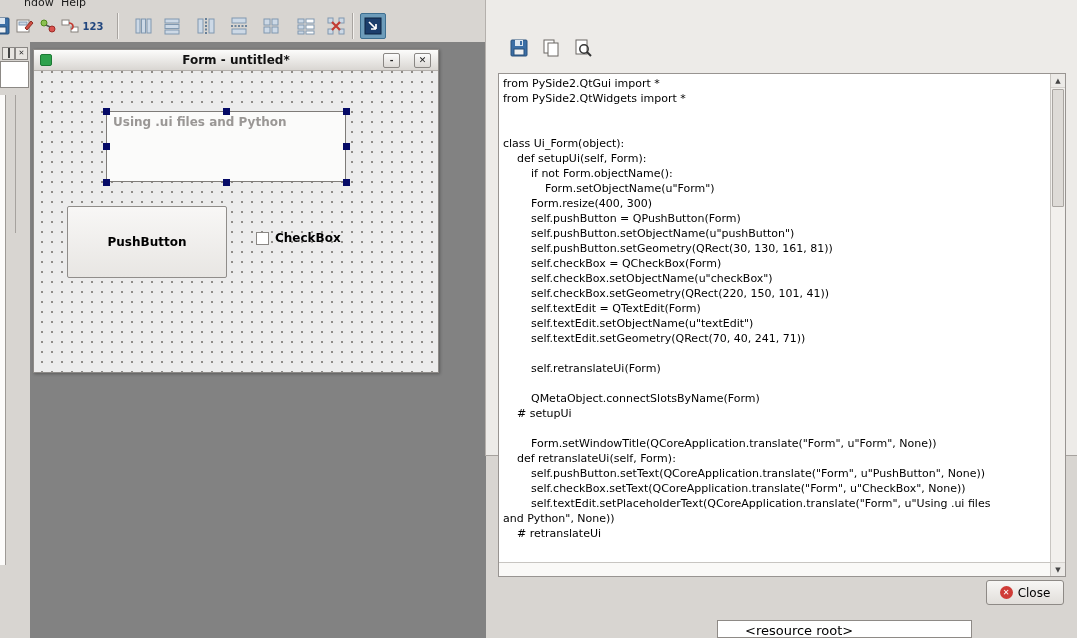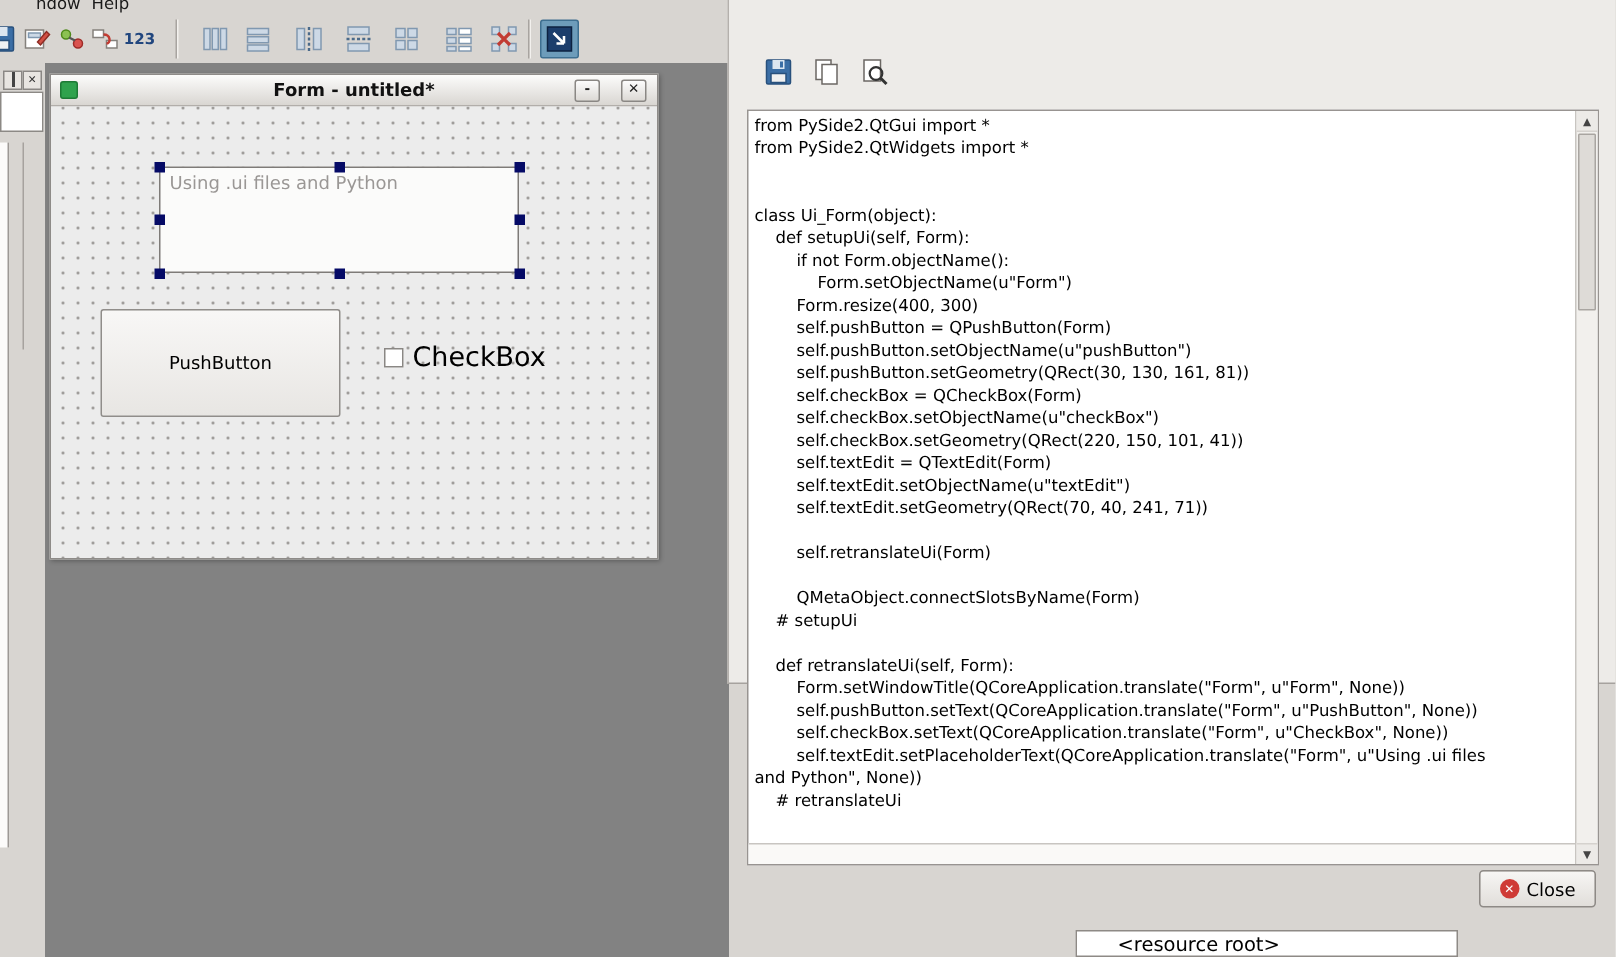"Using .ui files and Python" .canvas { font-weight: none -> bold }
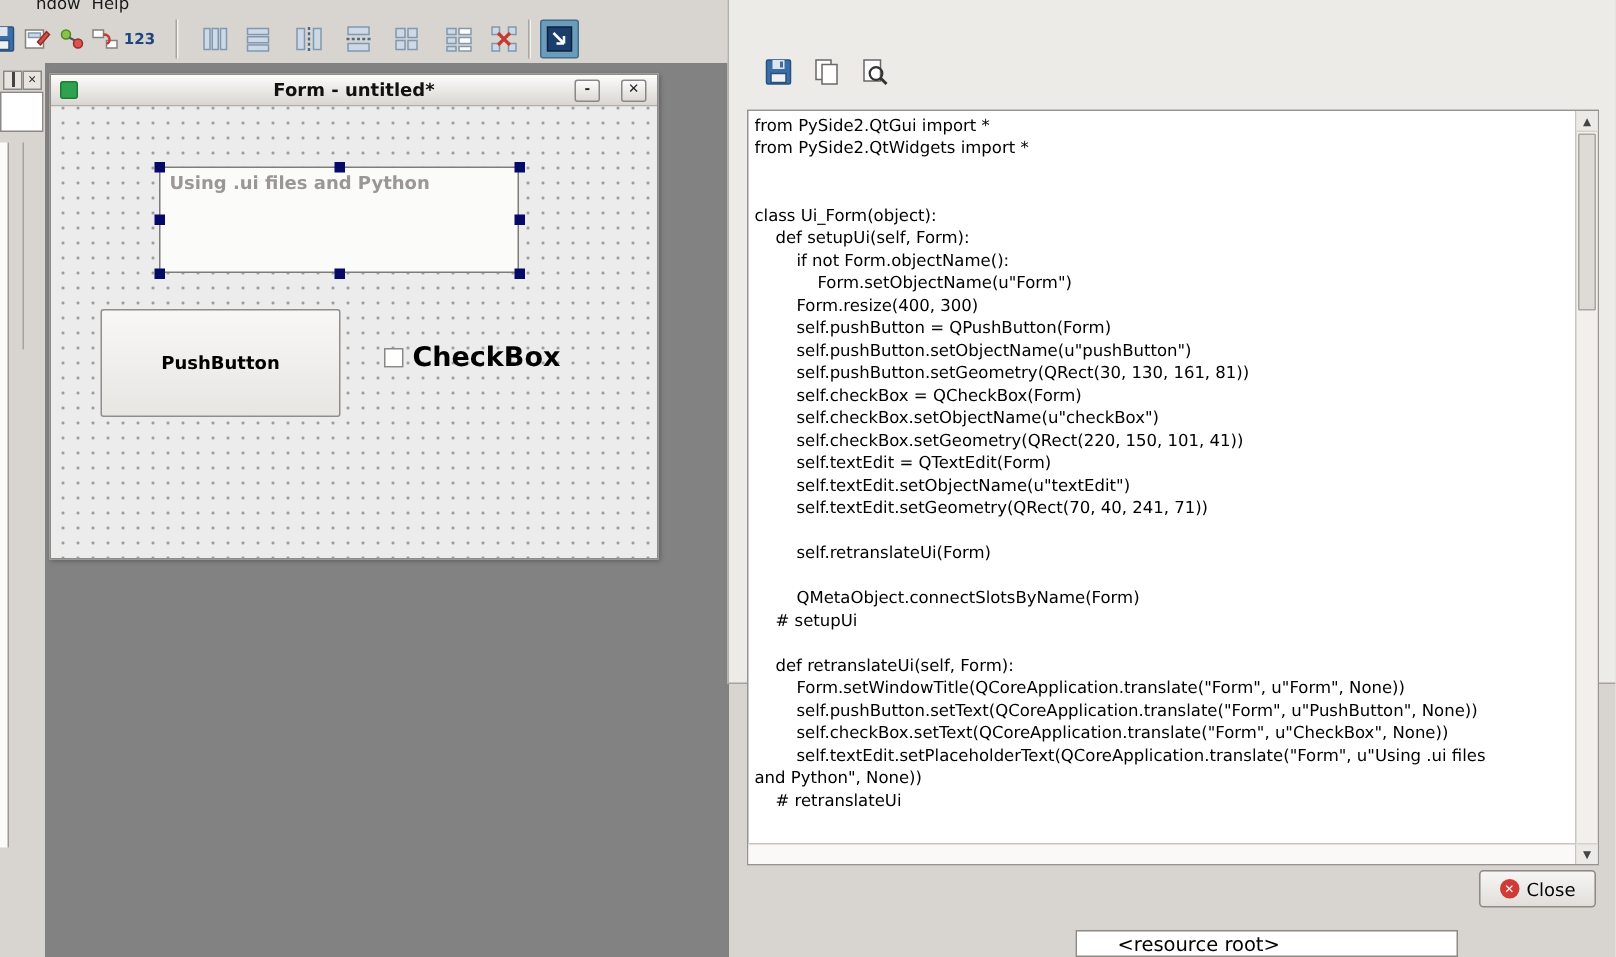"CheckBox" .cb-label { font-size: 18px -> 12px }
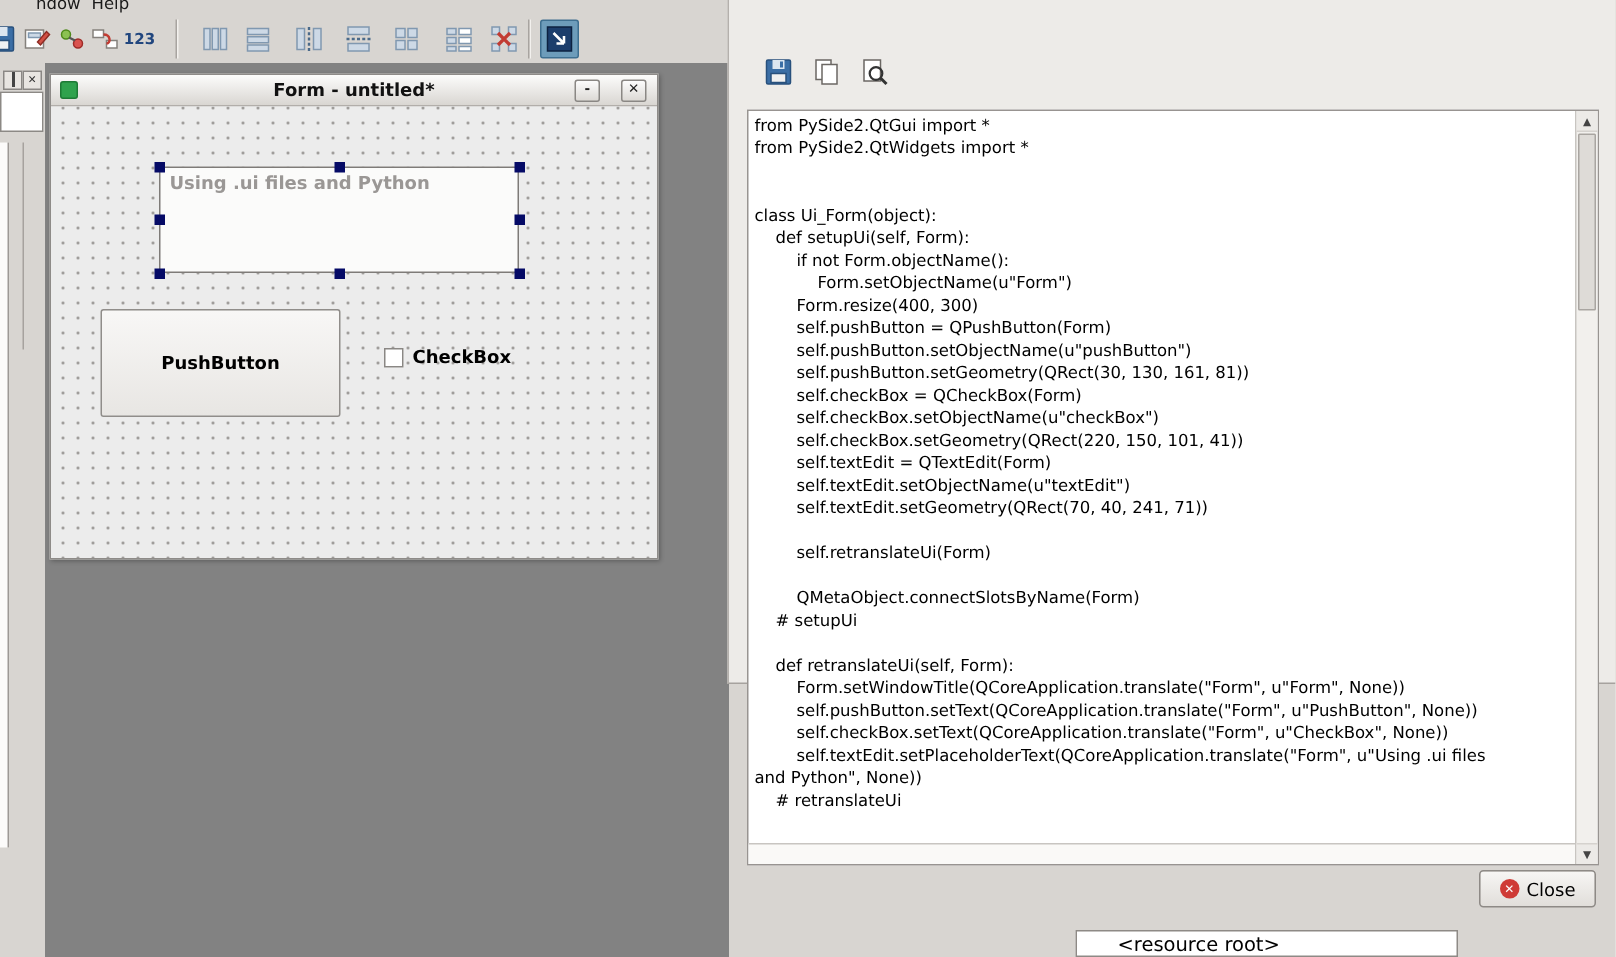"def retranslateUi(self, Form):" div.code-line { order: before "Form.setWindowTitle(QCoreApplication.tra" -> after "Form.setWindowTitle(QCoreApplication.tra" }
